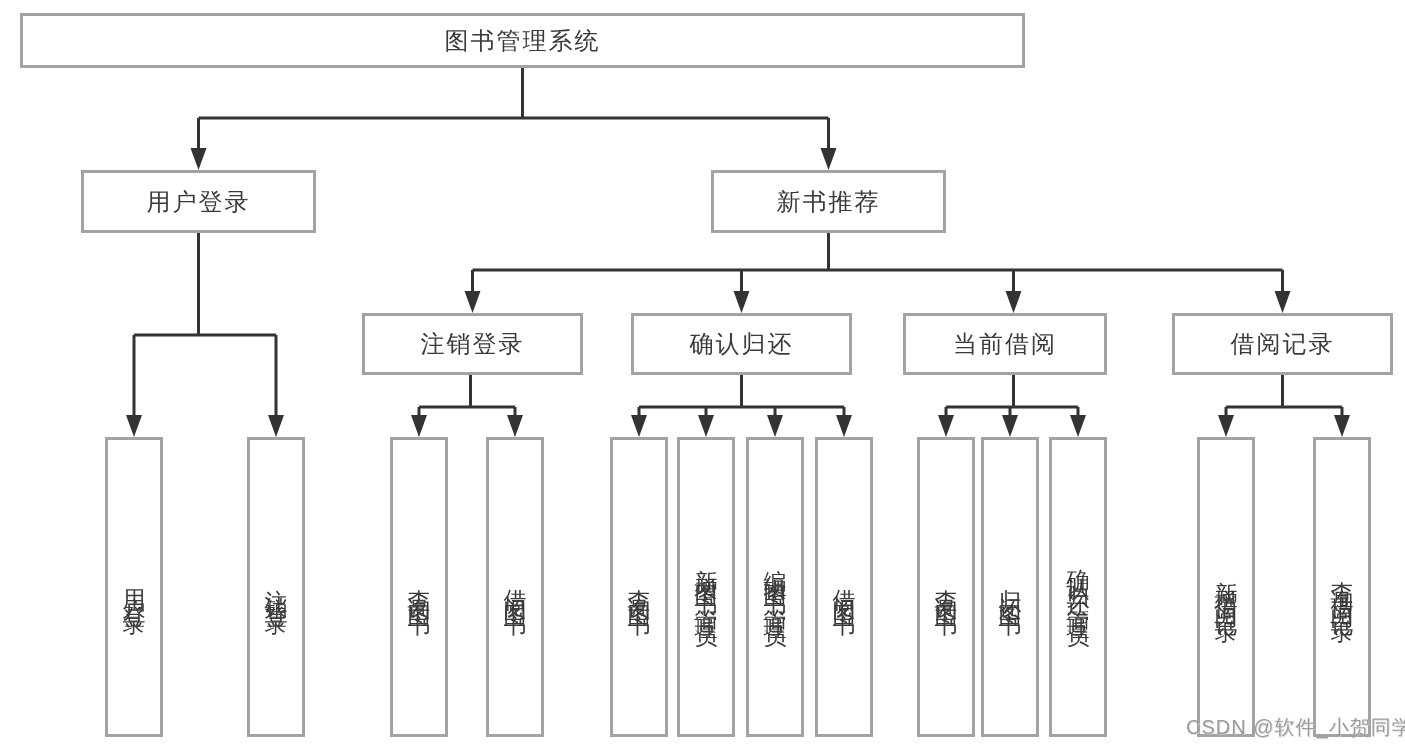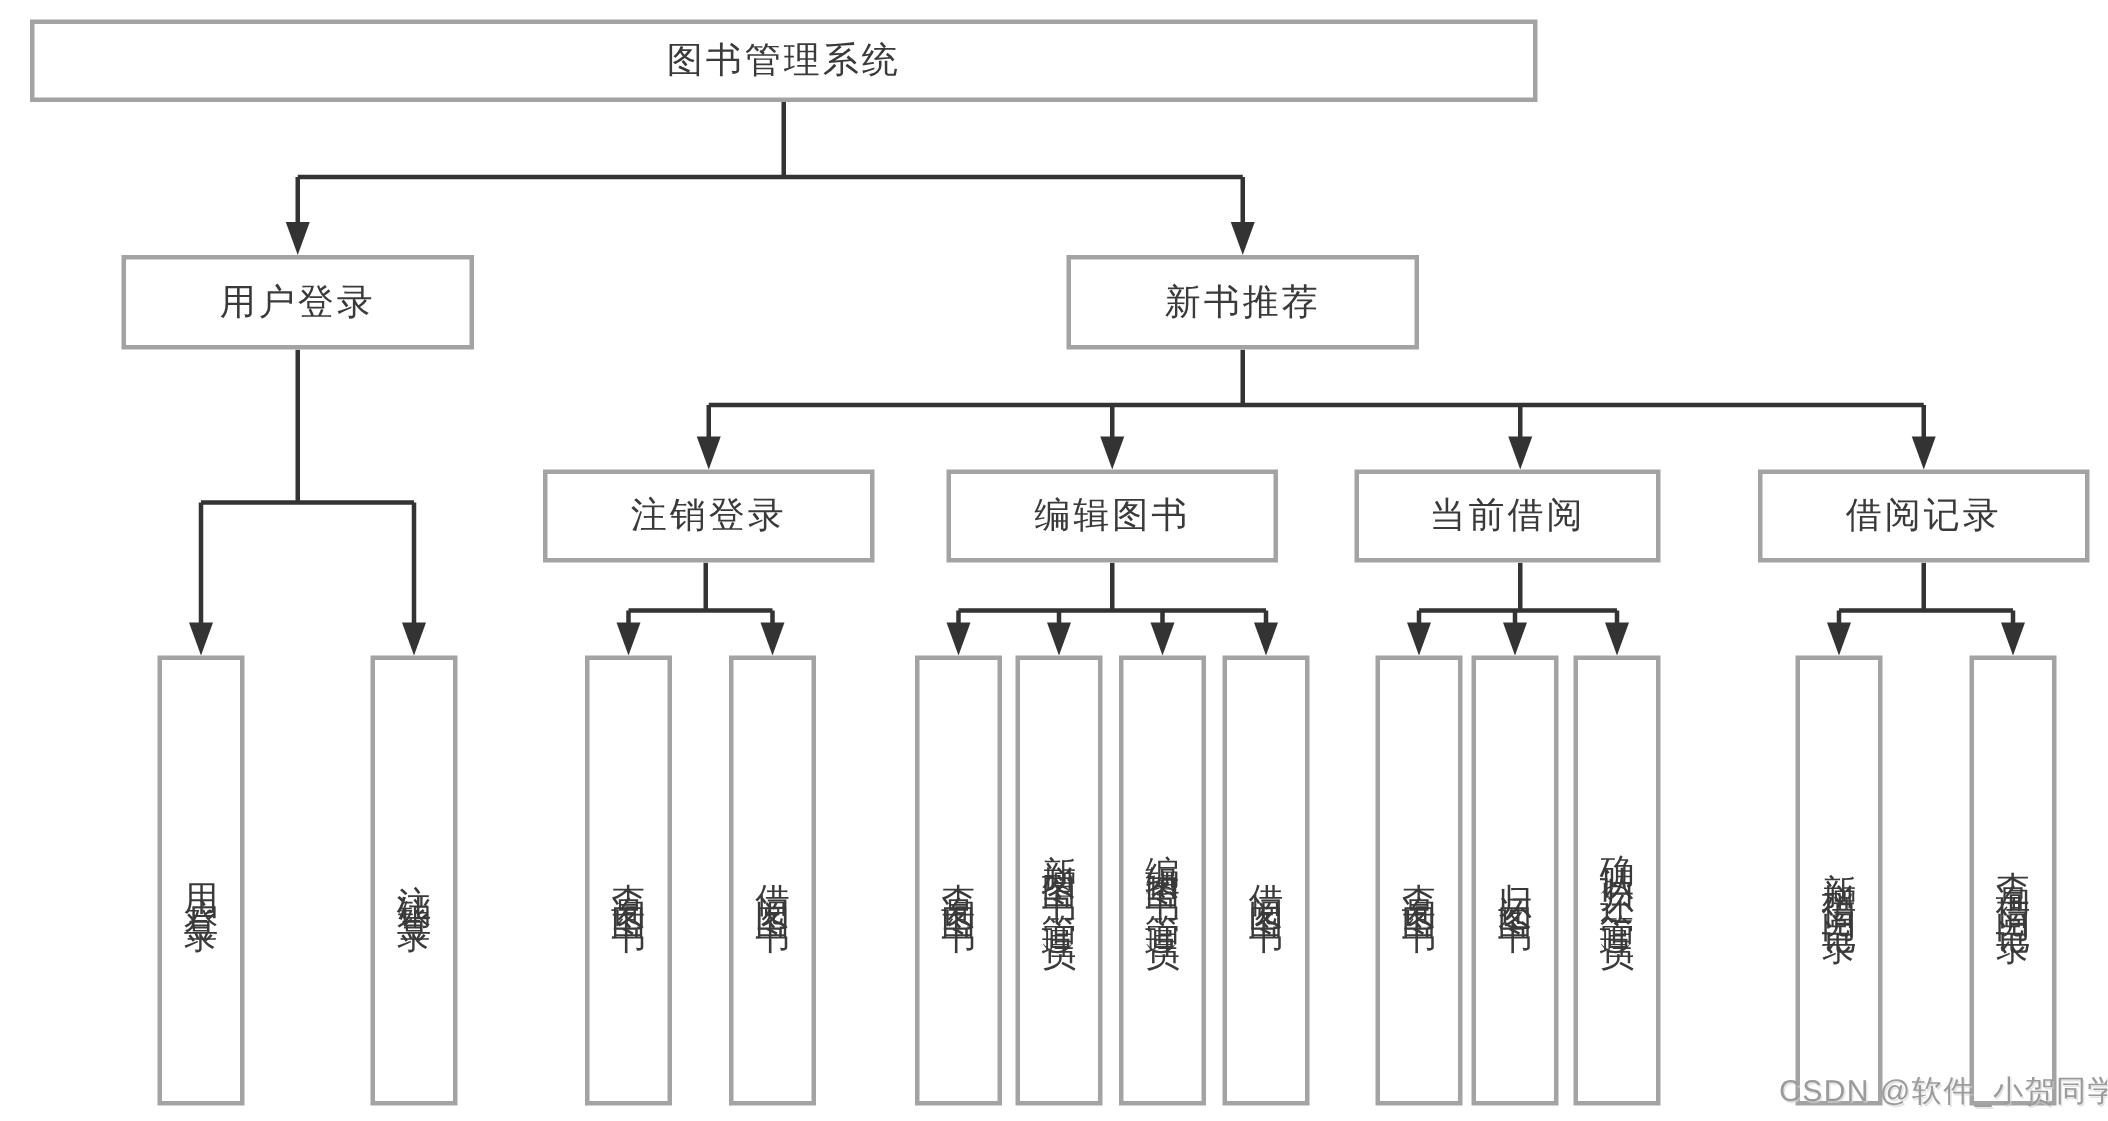"编辑图书" div.node { text: 编辑图书 -> 确认归还 }
